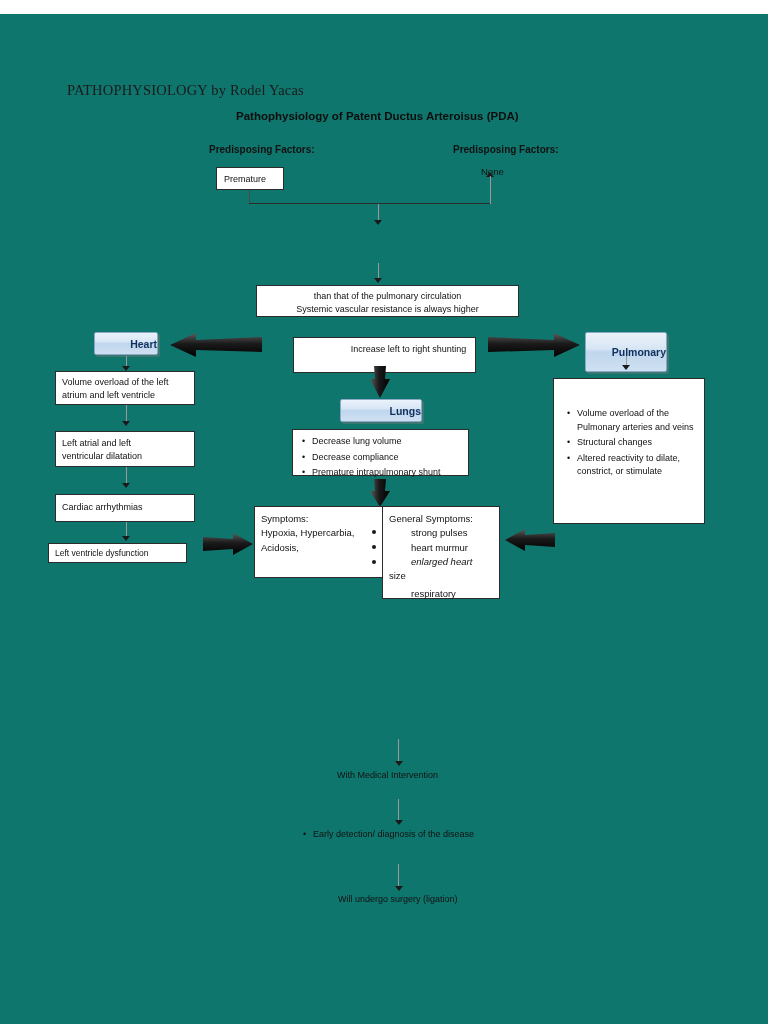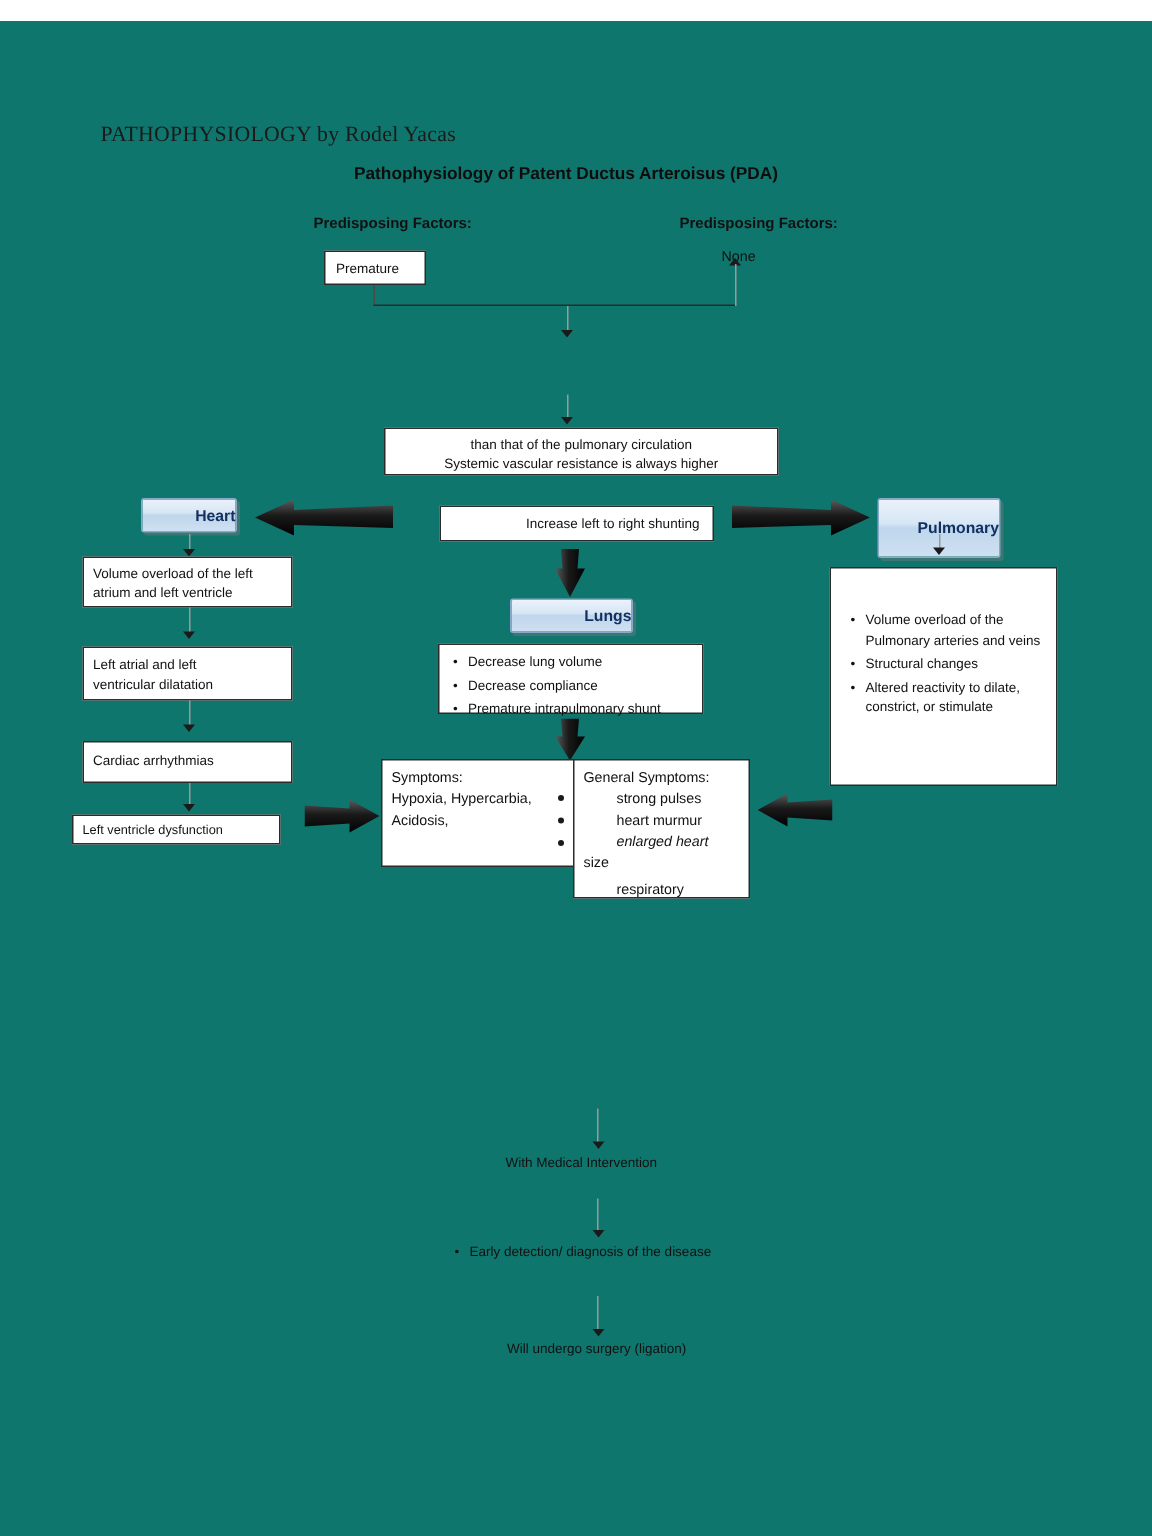"Increase left to right shunting" div.box { height: 24px -> 36px }
